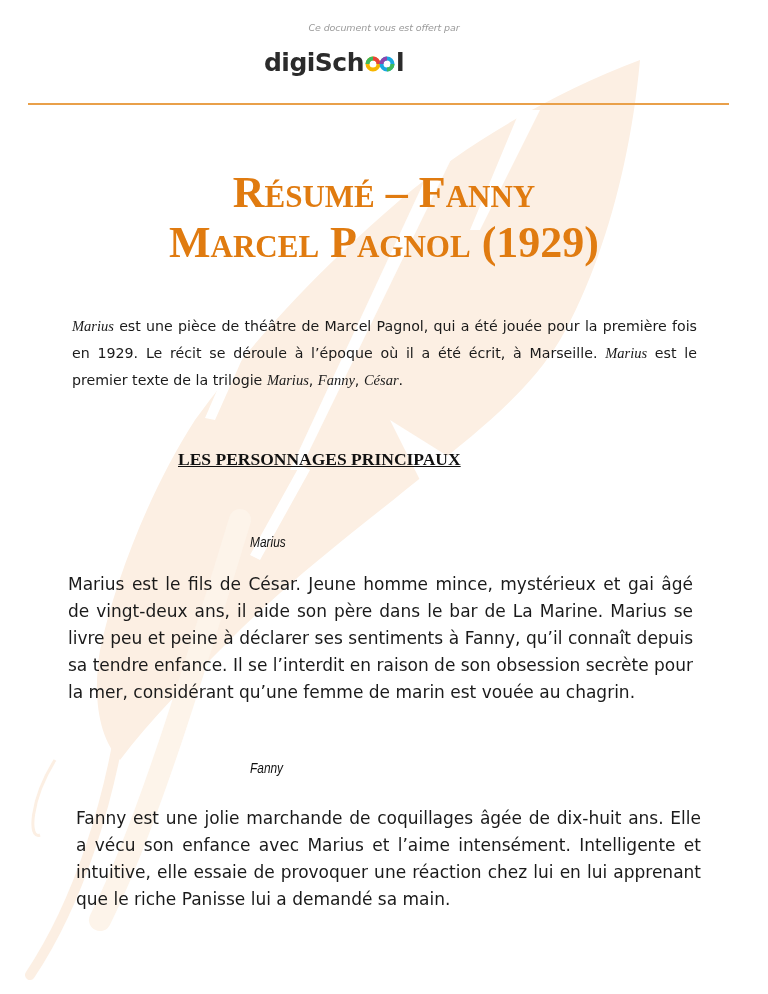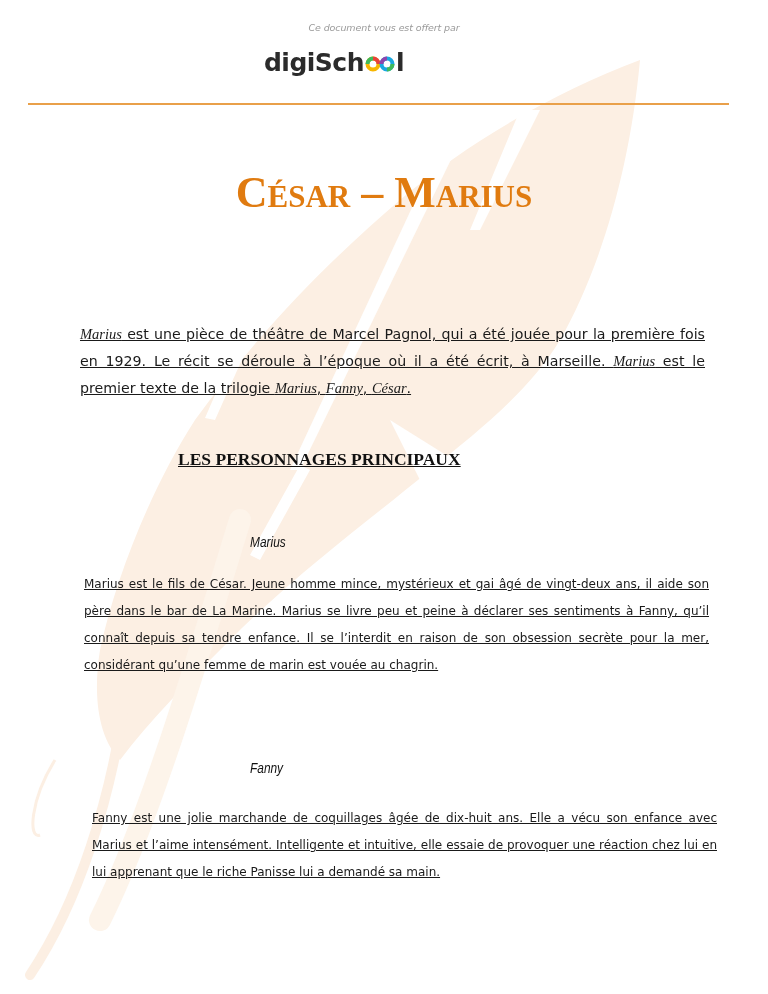"César – Marius" div { text: César – Marius -> Résumé – Fanny }
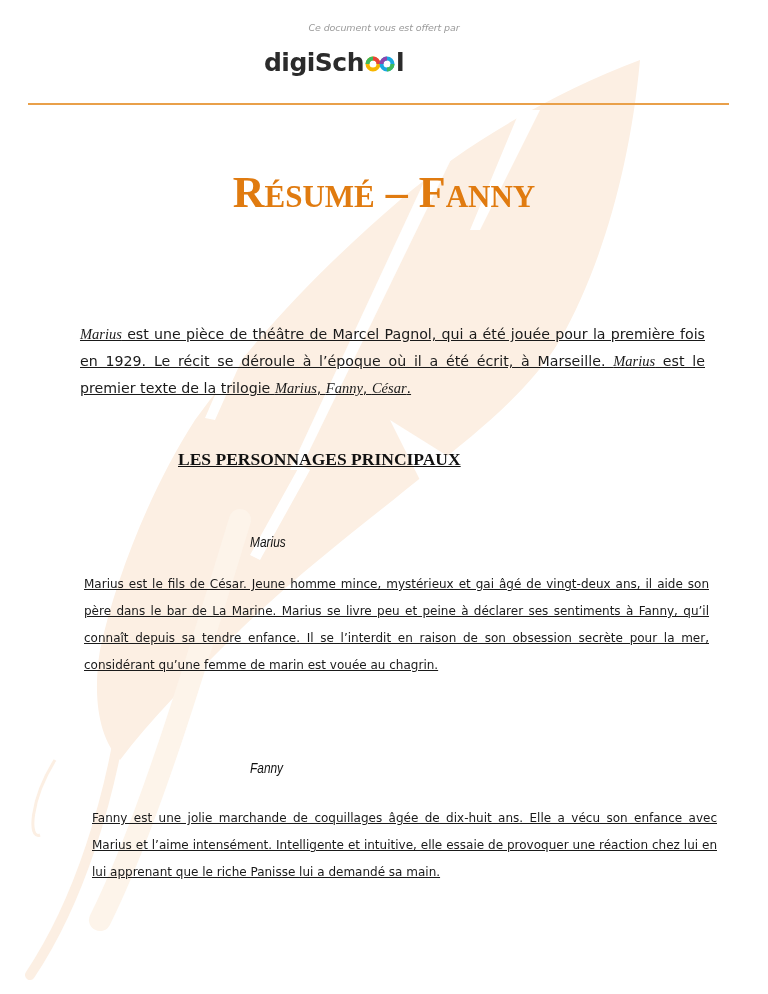"Marcel Pagnol (1929)" div { html: none -> <div>Marcel Pagnol (1929)</div> }
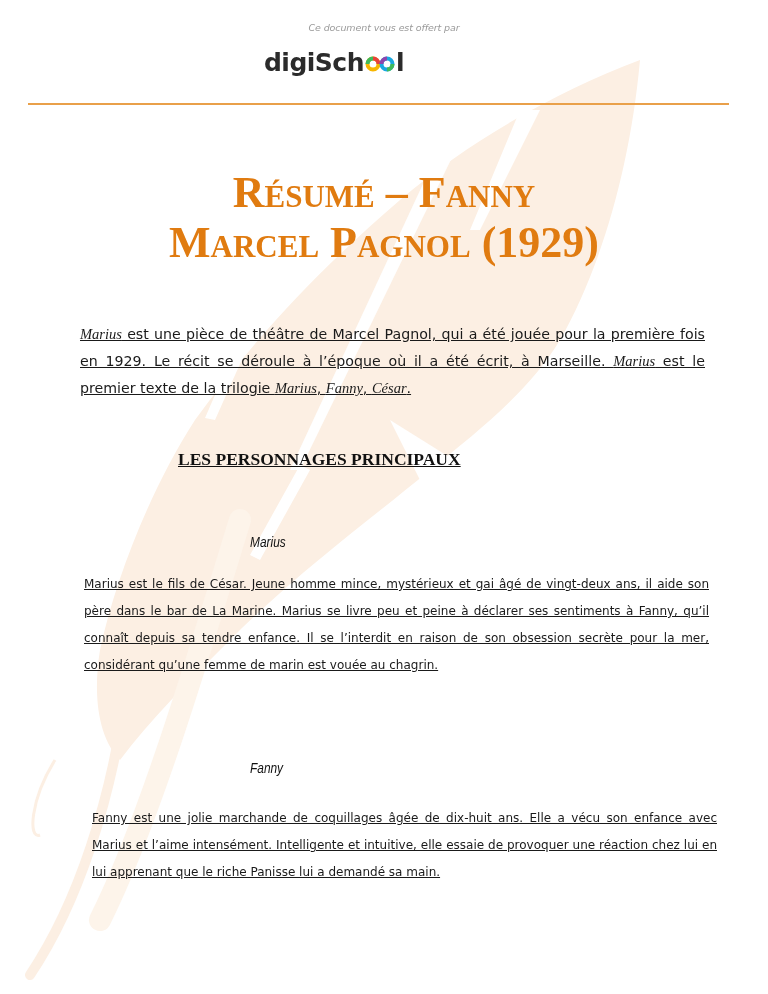"Marius est une pièce de" p.intro { margin: 8px -> 0; text-decoration: underline -> none }
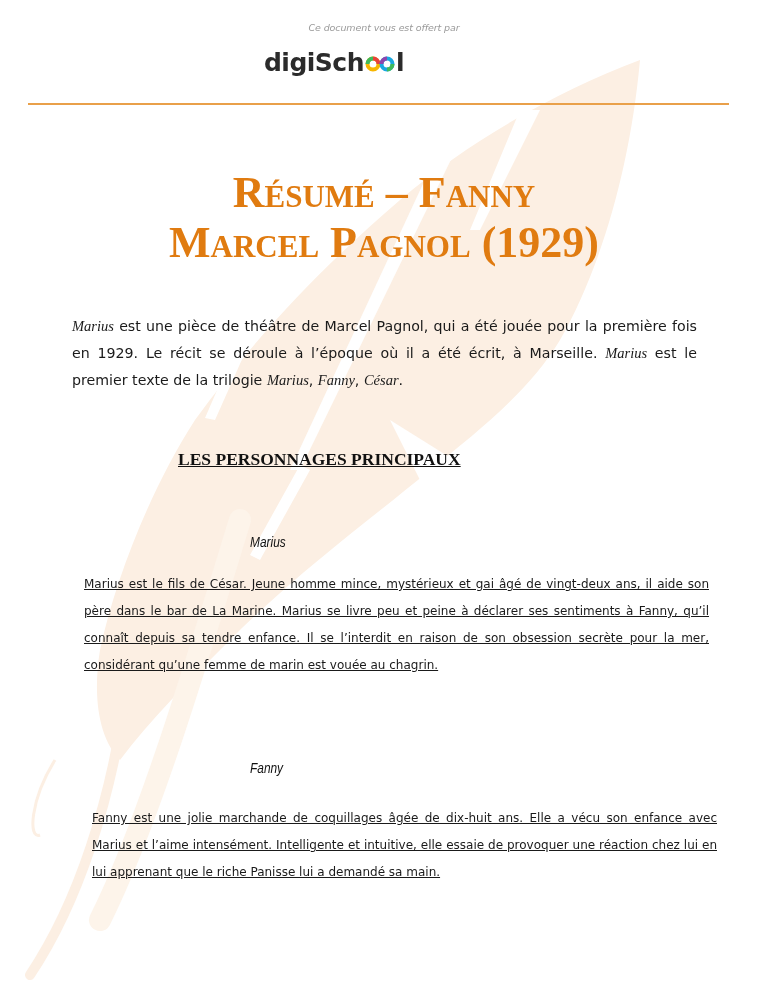"Marius est le fils de" .char-text { font-size: 12px -> 17px; left: 84px -> 68px; text-decoration: underline -> none }
